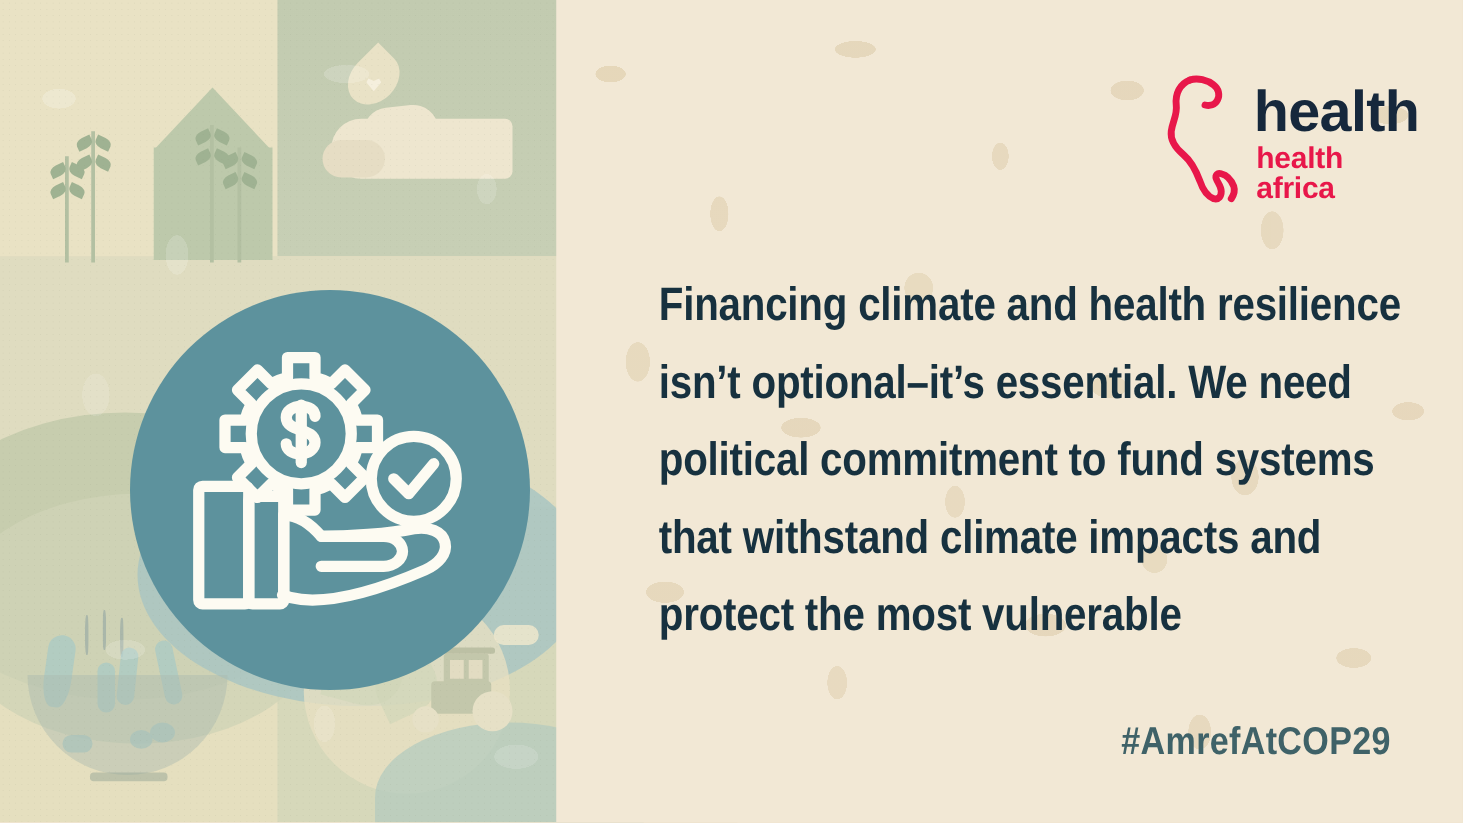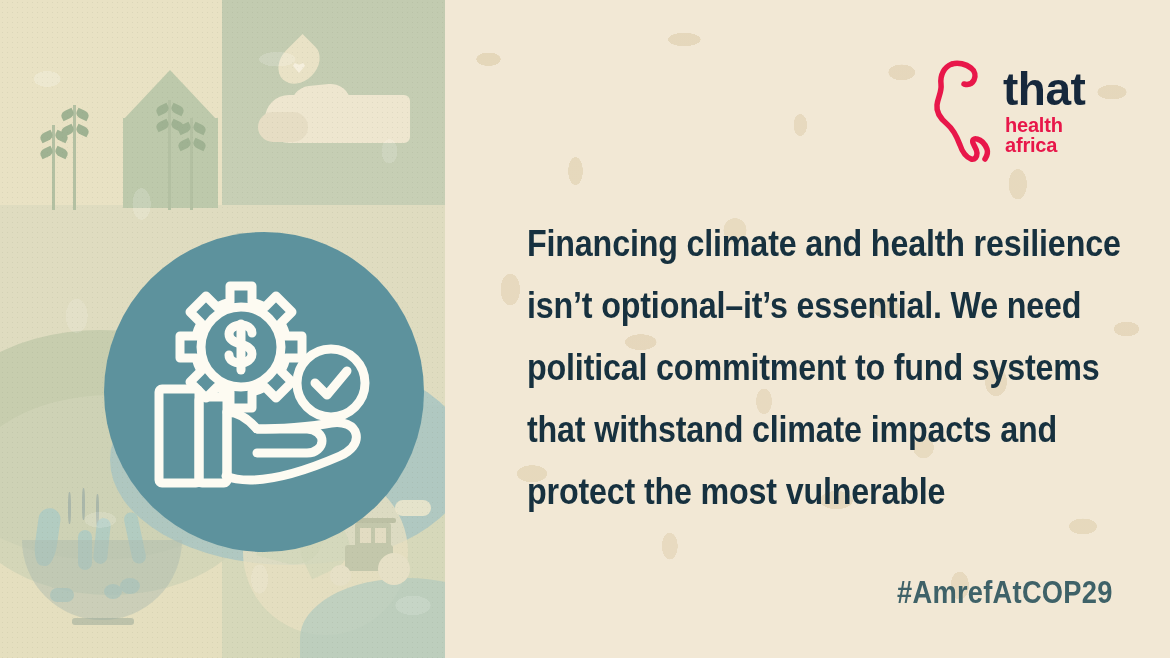"that" div.logo-word { text: that -> health }
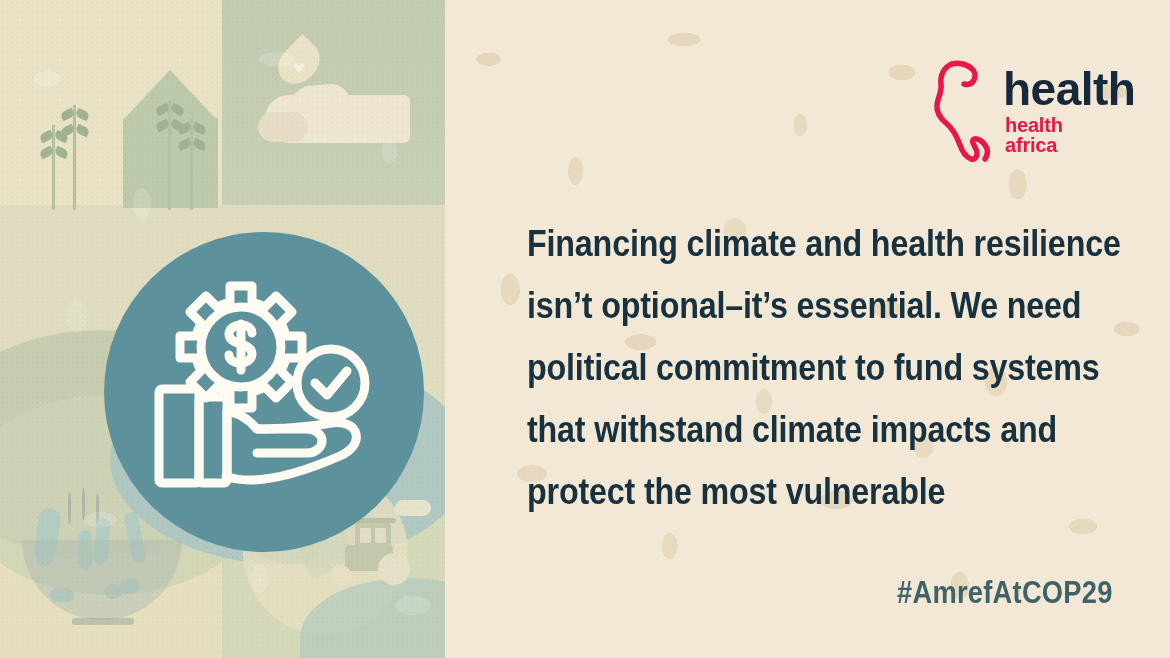"health africa" .logo-sub { font-size: 20px -> 24px }
